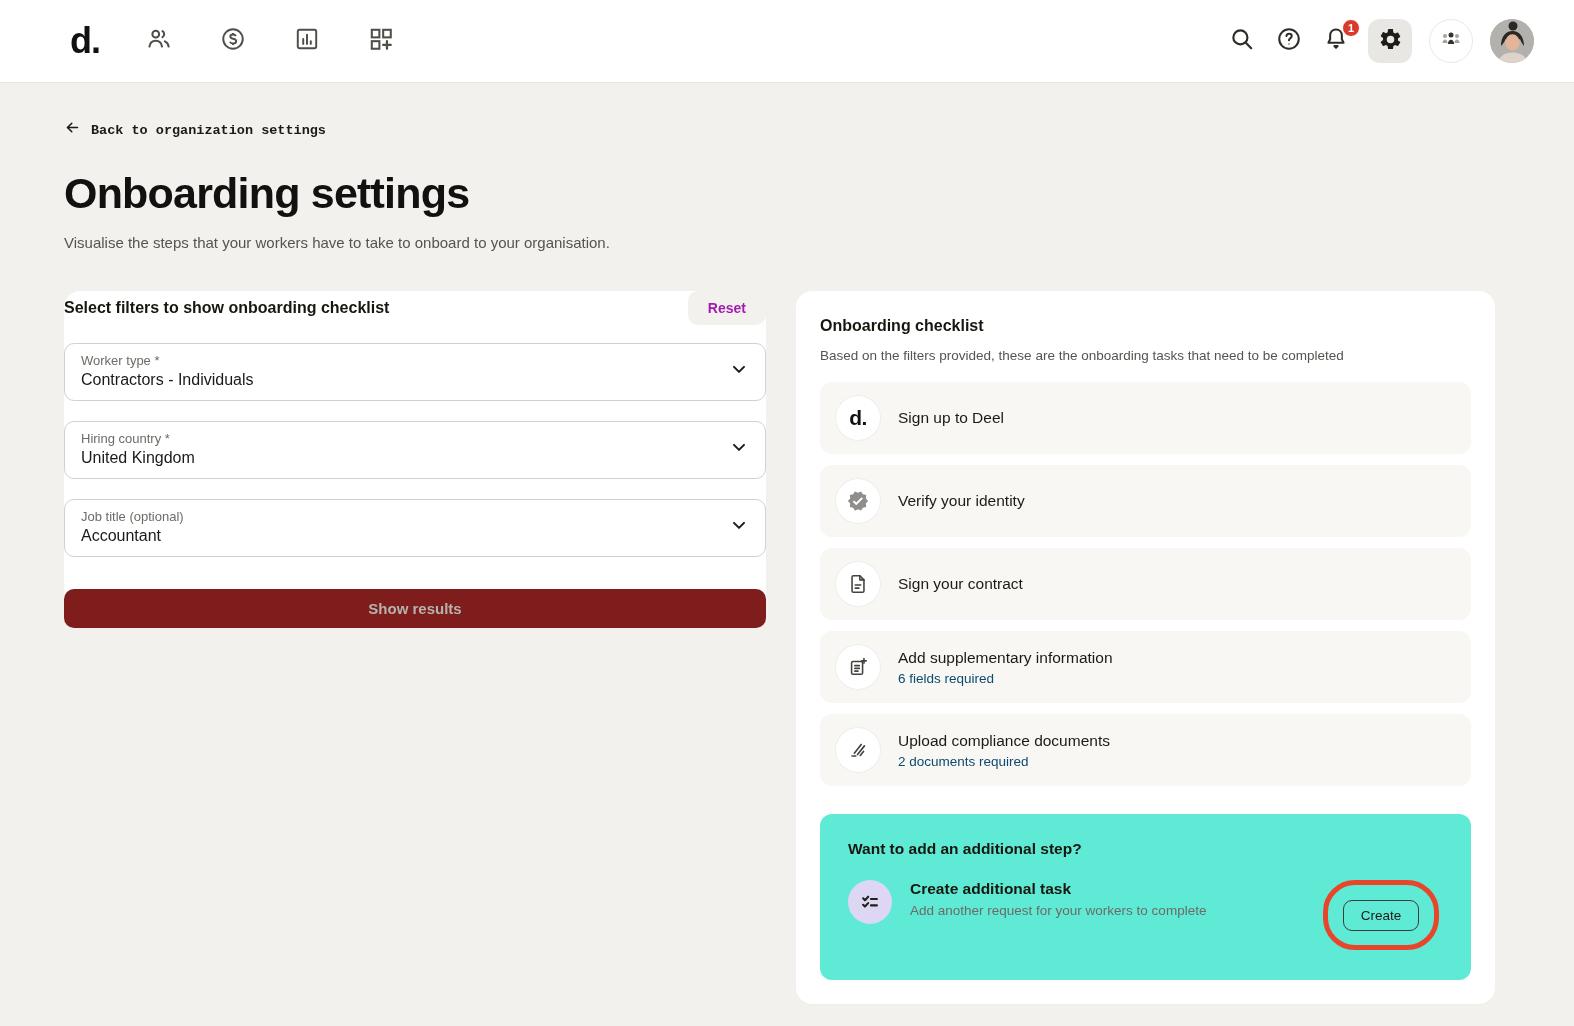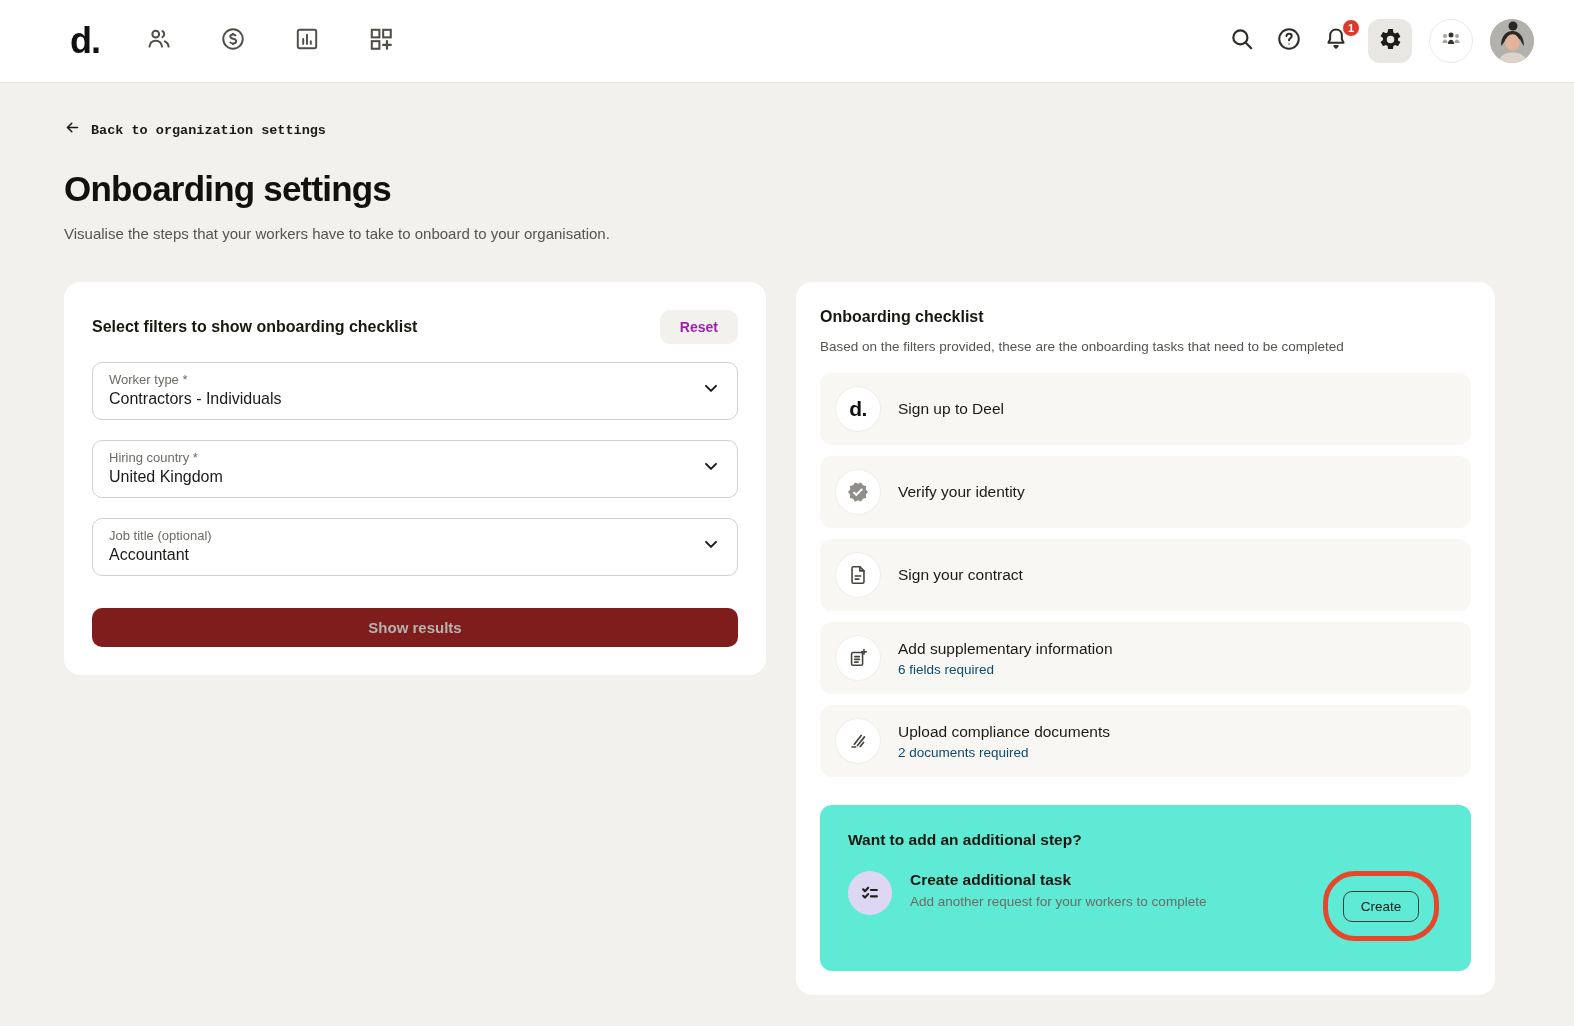"Onboarding settings" .page-title { font-size: 35px -> 43px }
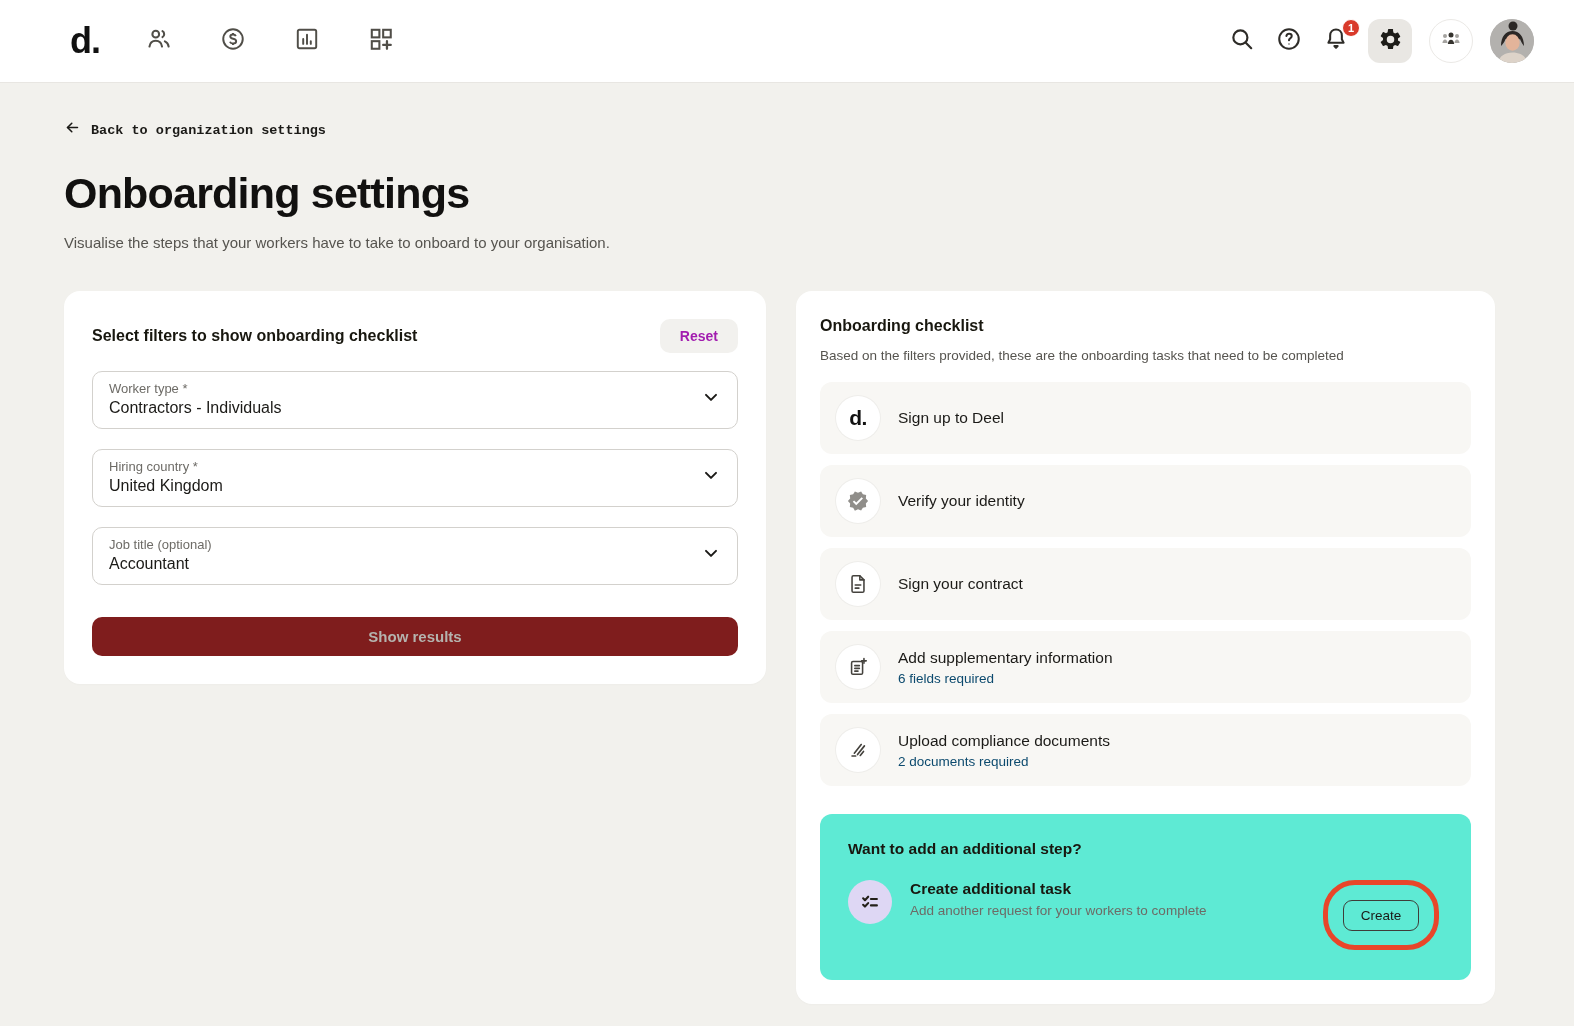"Select filters to show onboarding" .filters-card { padding: 28px -> none }
